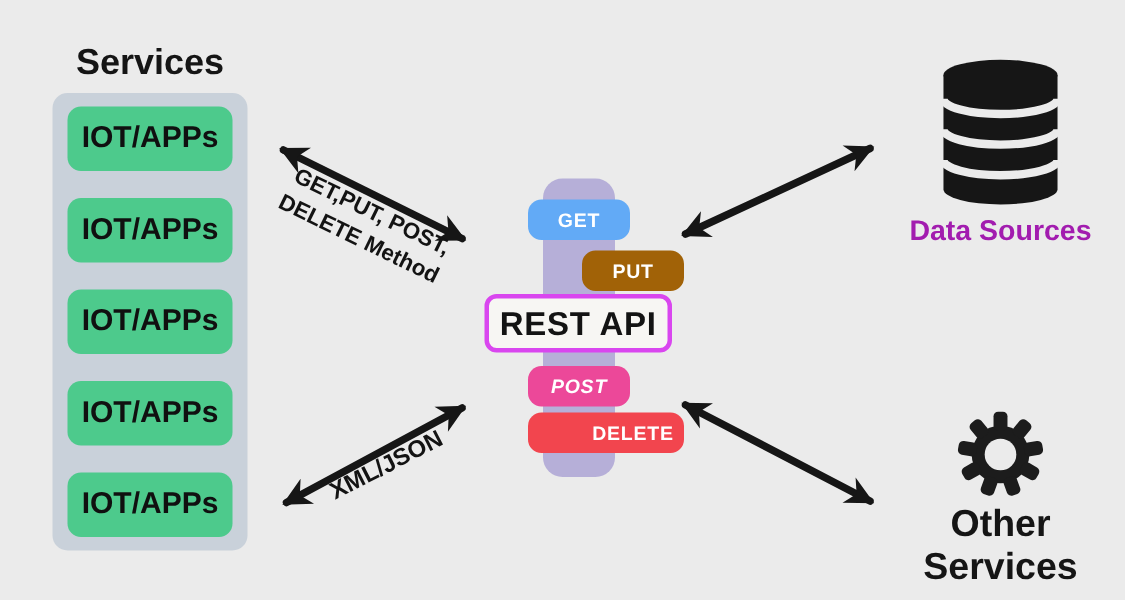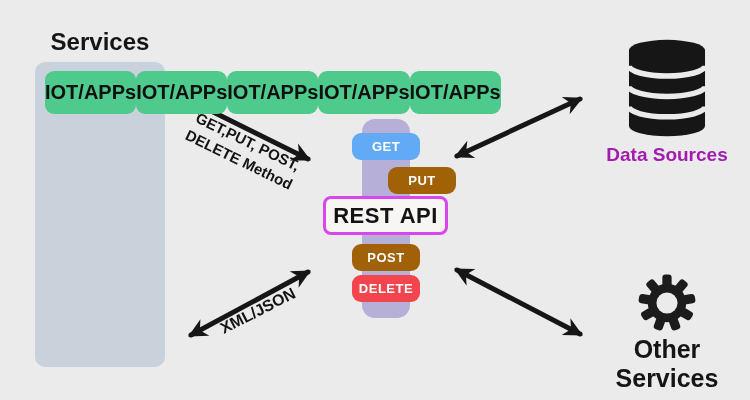"IOT/APPs" .clients-container { flex-direction: row -> column }
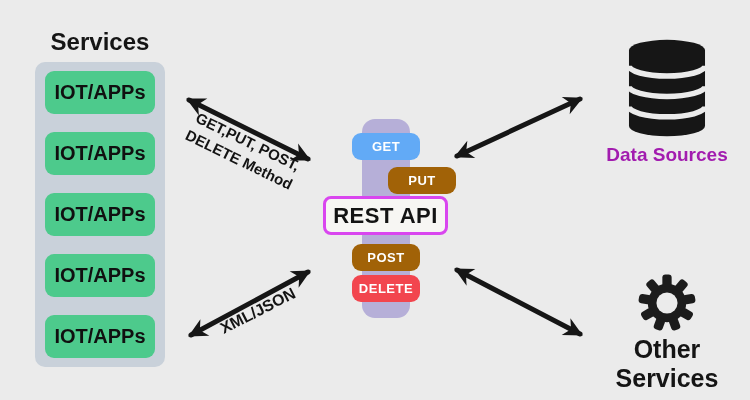"POST" .badge-post { background: #a16207 -> #ec4899; font-style: none -> italic }
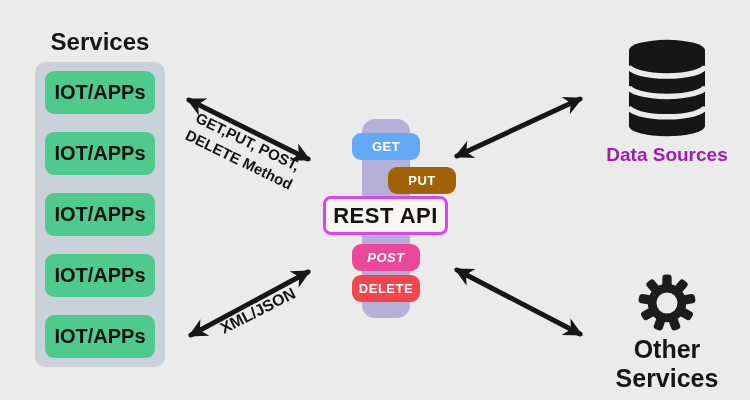"DELETE" .badge-delete { padding-left: none -> 36px }
